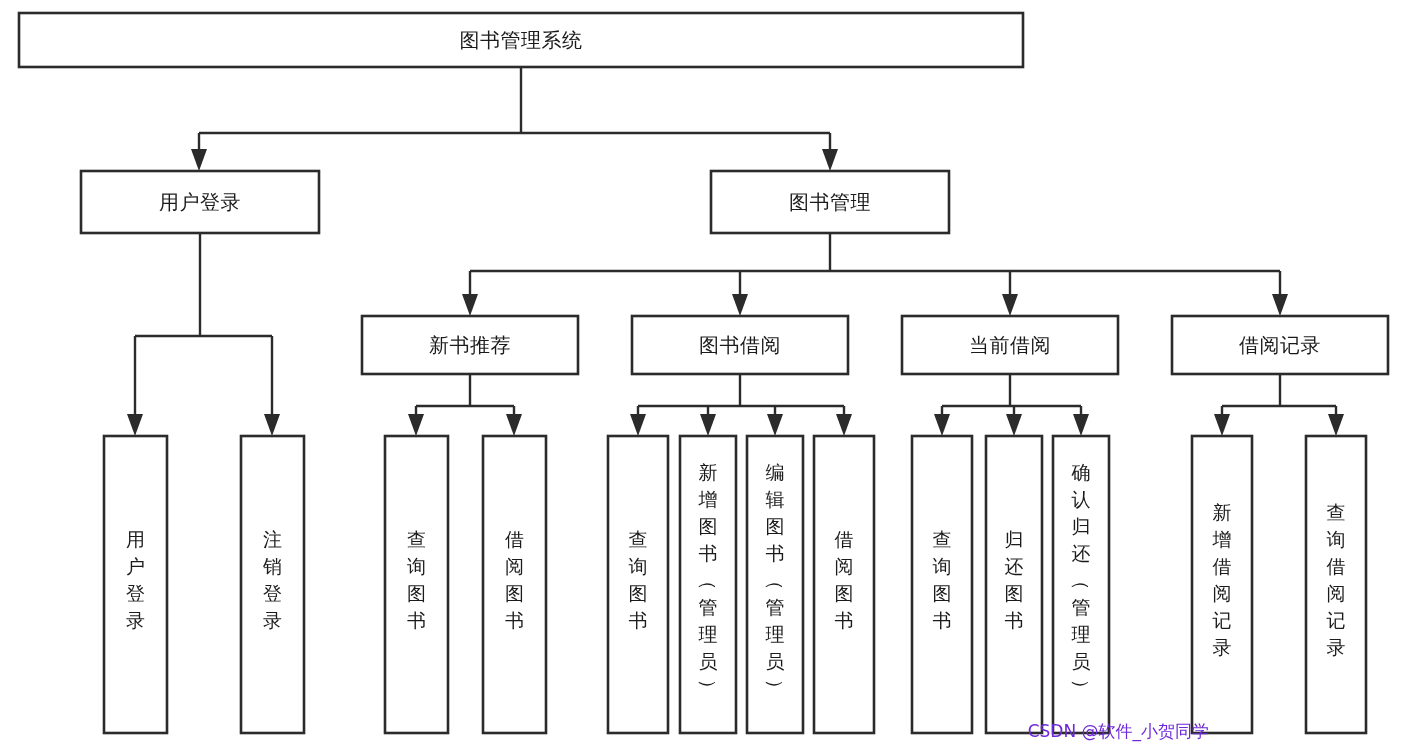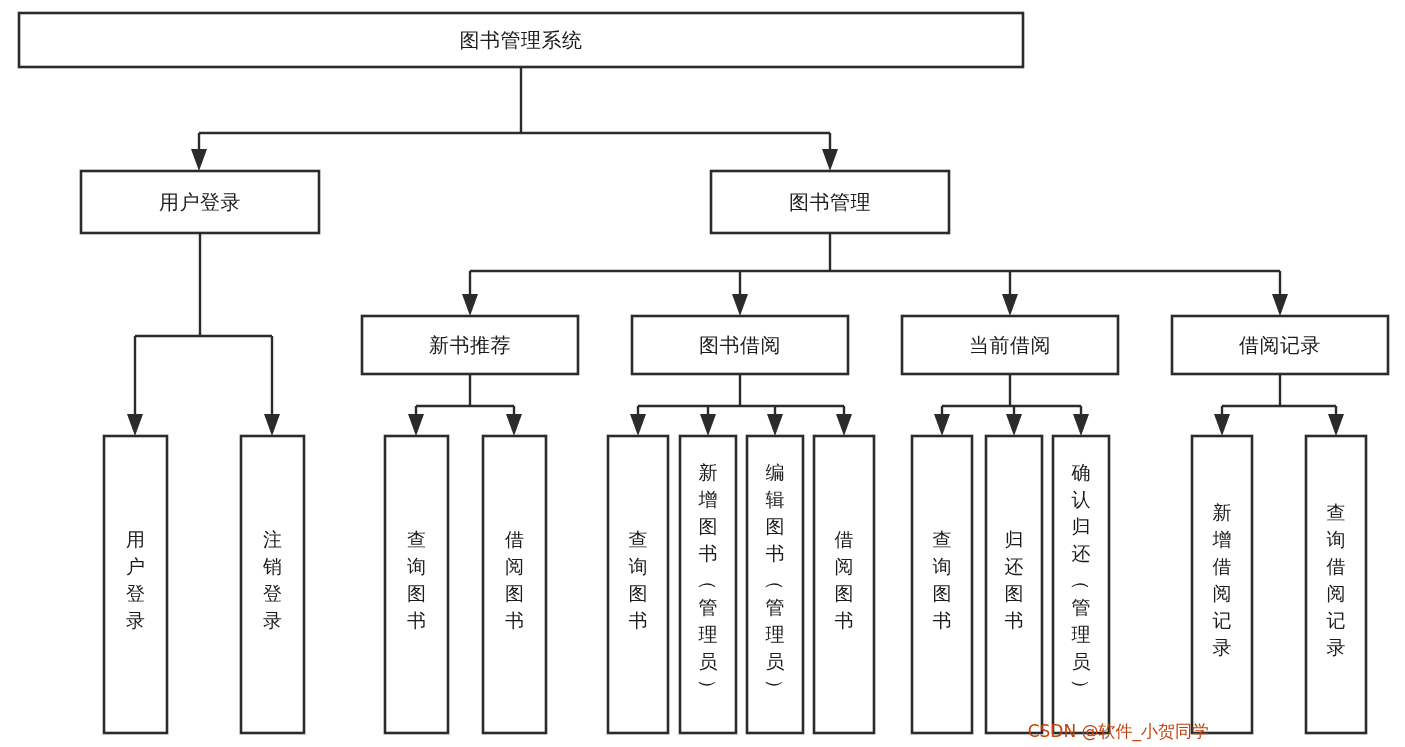"CSDN @软件_小贺同学" .watermark { color: #c2410c -> #6d28d9 }
